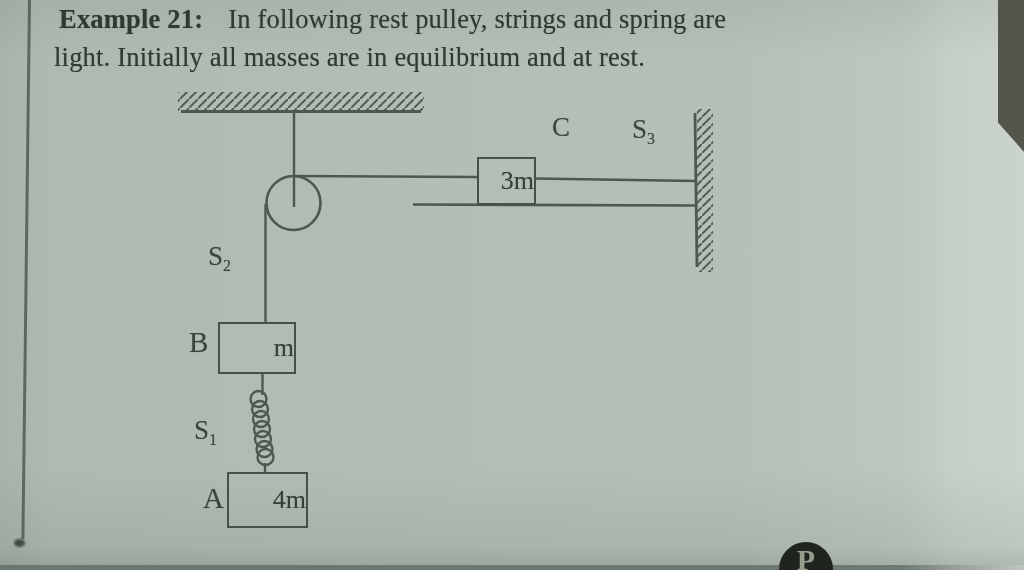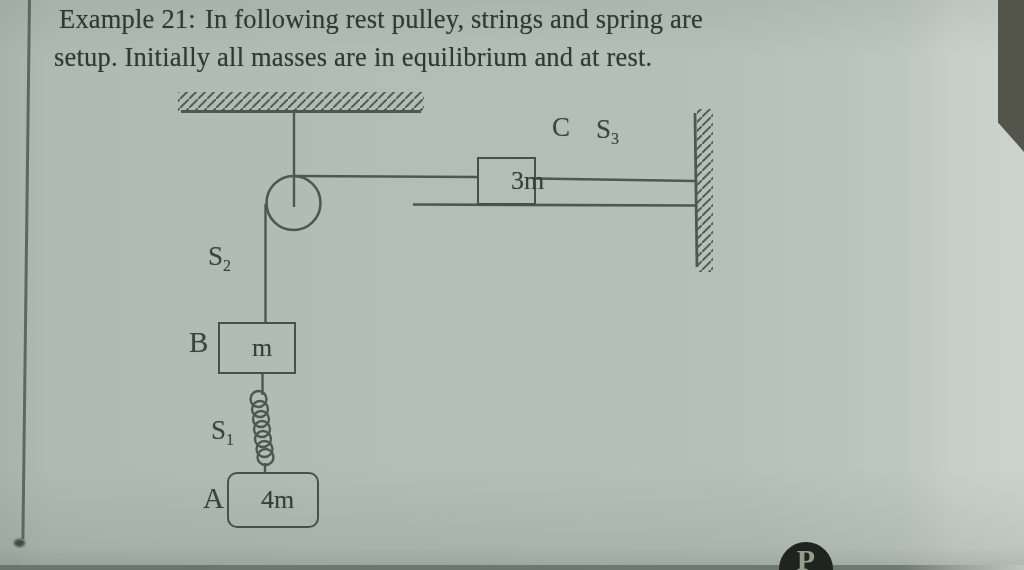"Example 21:" #line1 b { font-weight: normal -> bold; margin-right: 9px -> 25px }
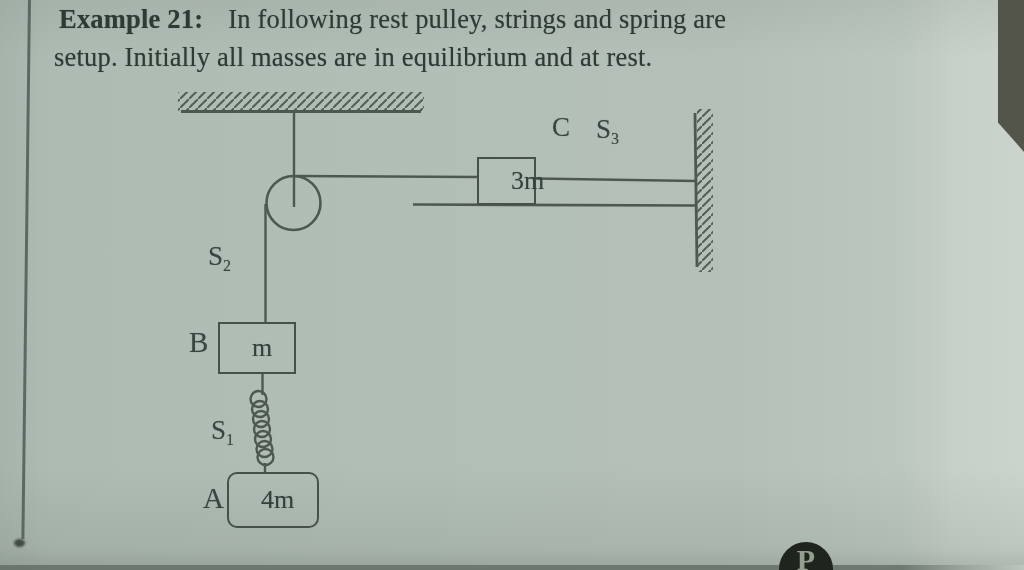"setup. Initially all masses are" div.tline { text: setup -> light }
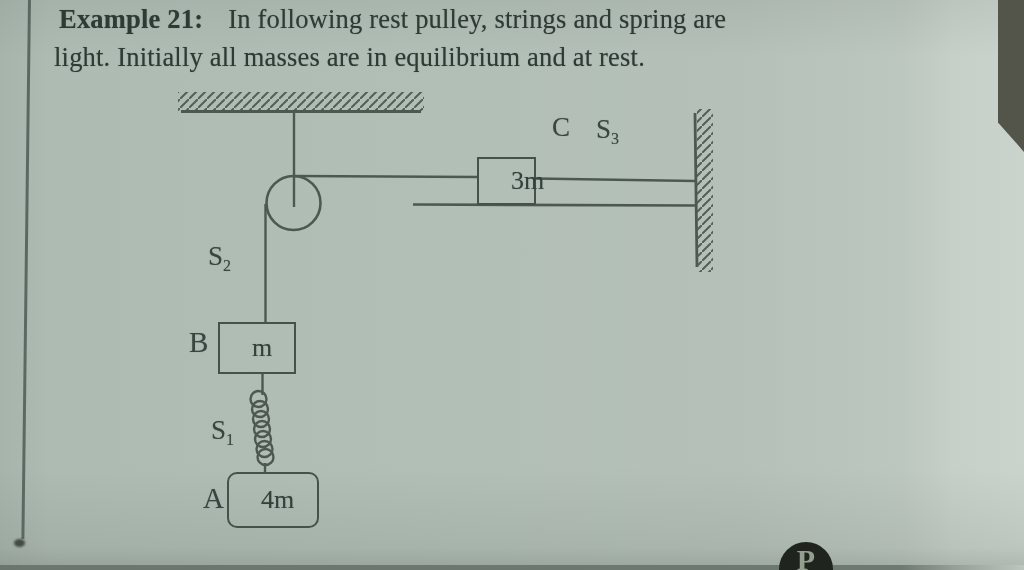"S3" #label-s3 { left: 596px -> 632px }
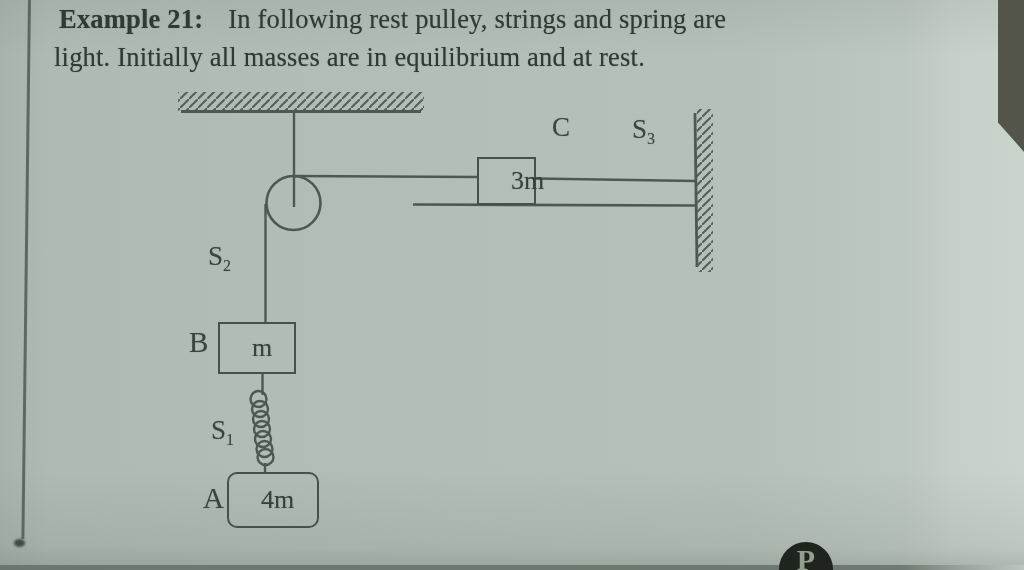"3m" .blk { justify-content: flex-start -> flex-end }
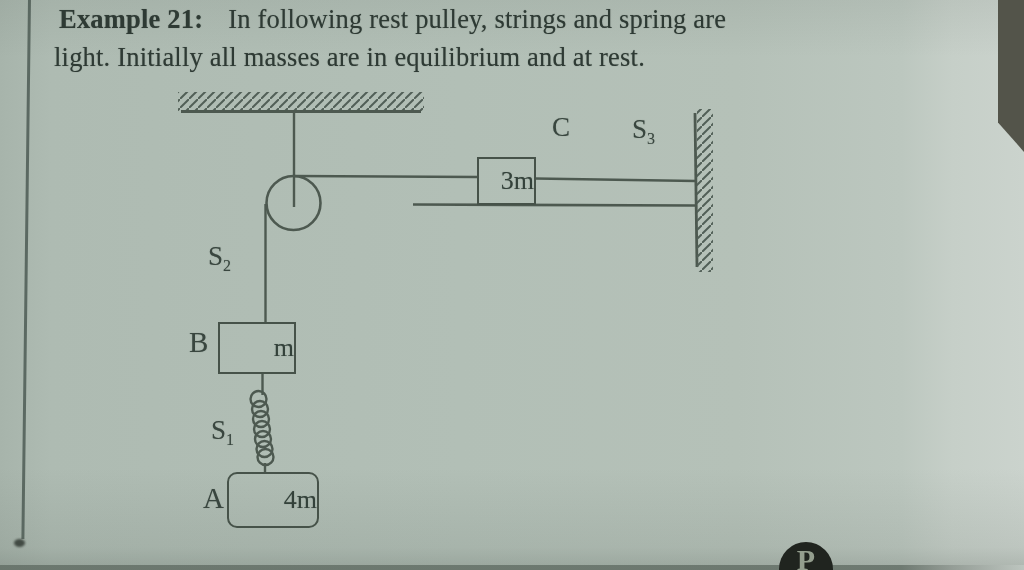"S1" #label-s1 { left: 211px -> 194px }
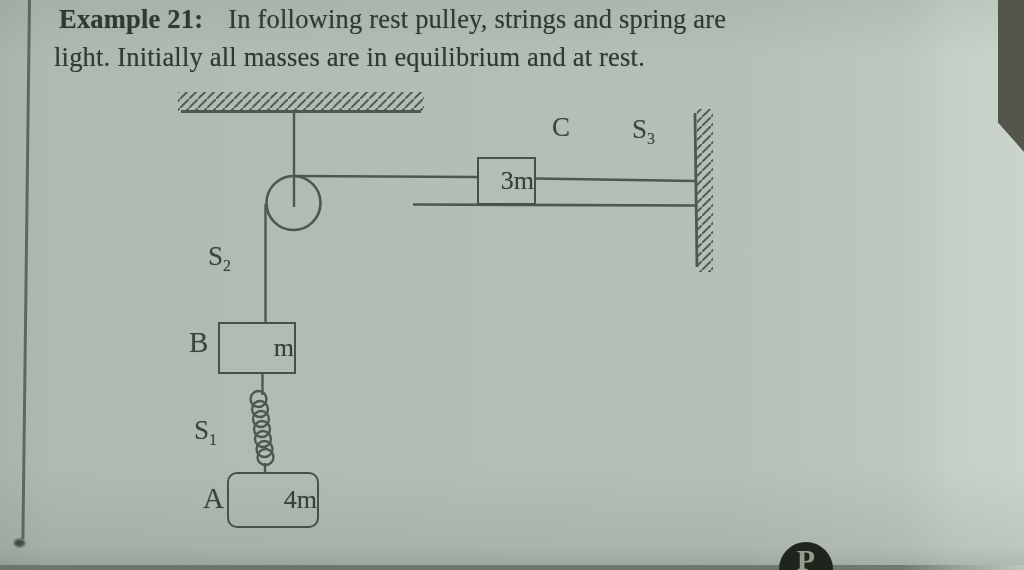"4m" #block-a { border-radius: 10px -> none; width: 92px -> 81px }
